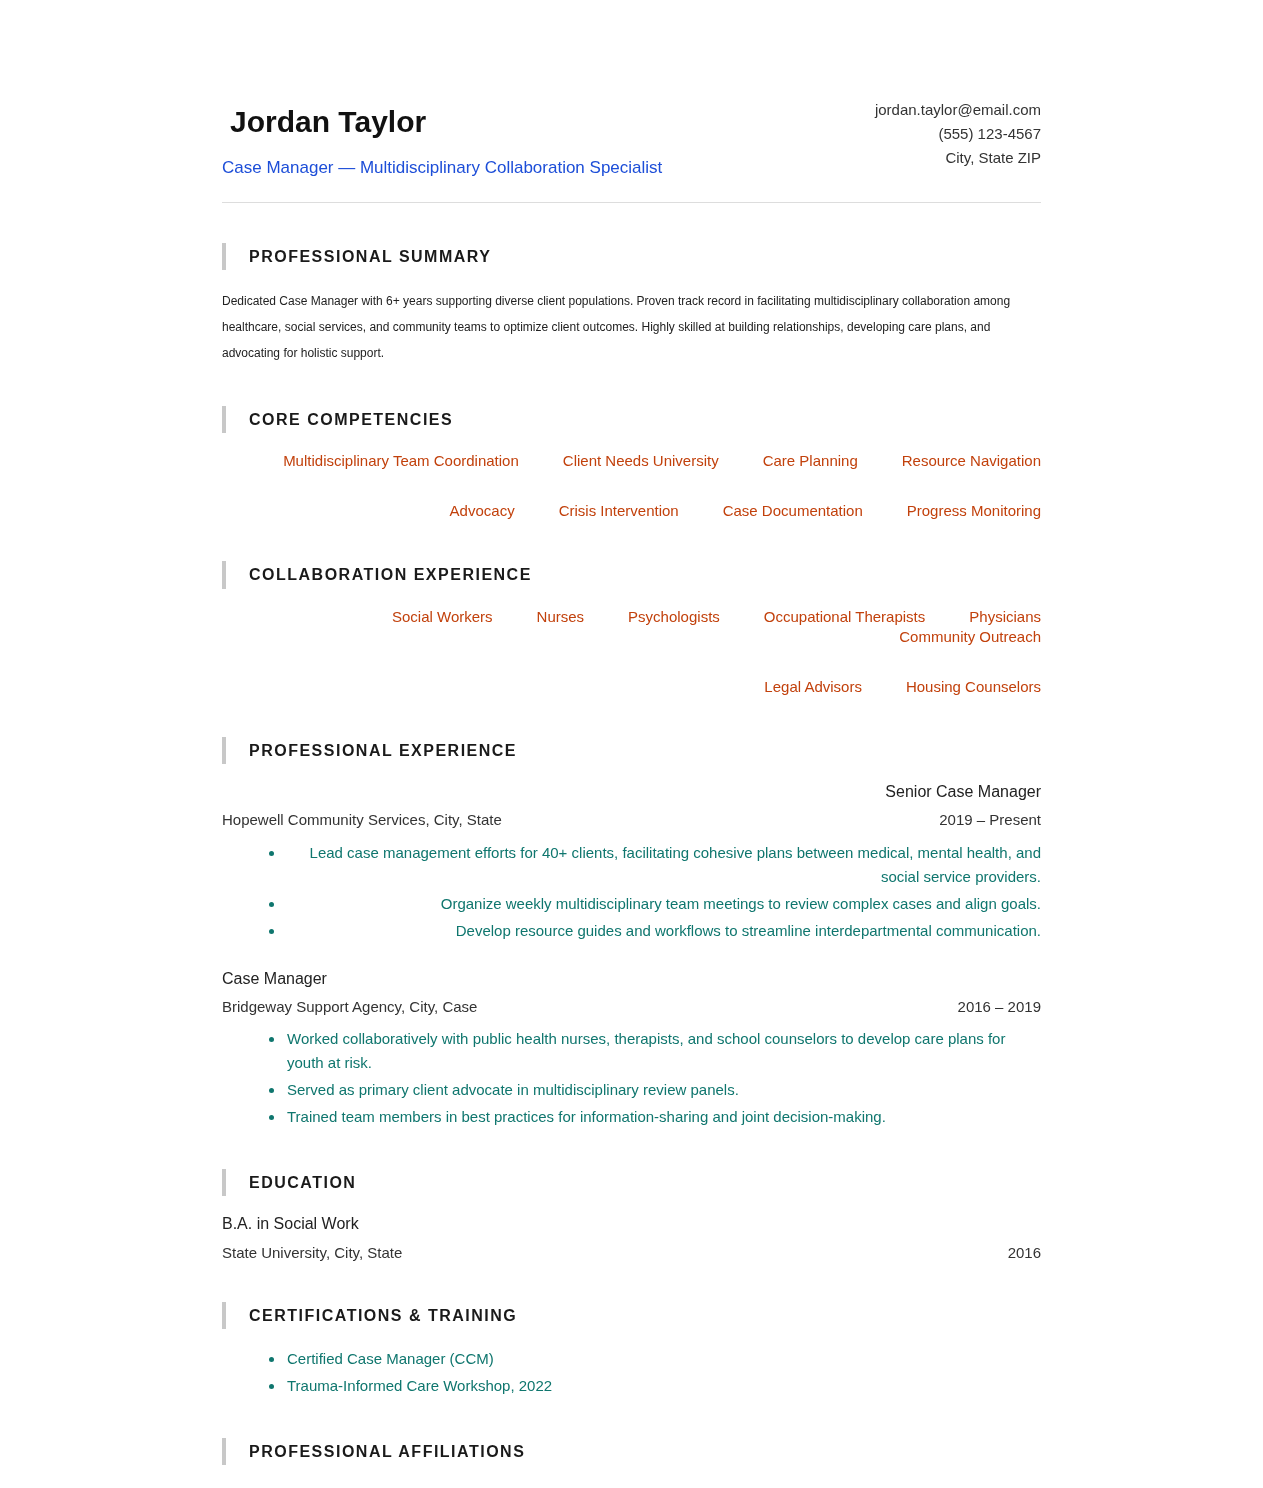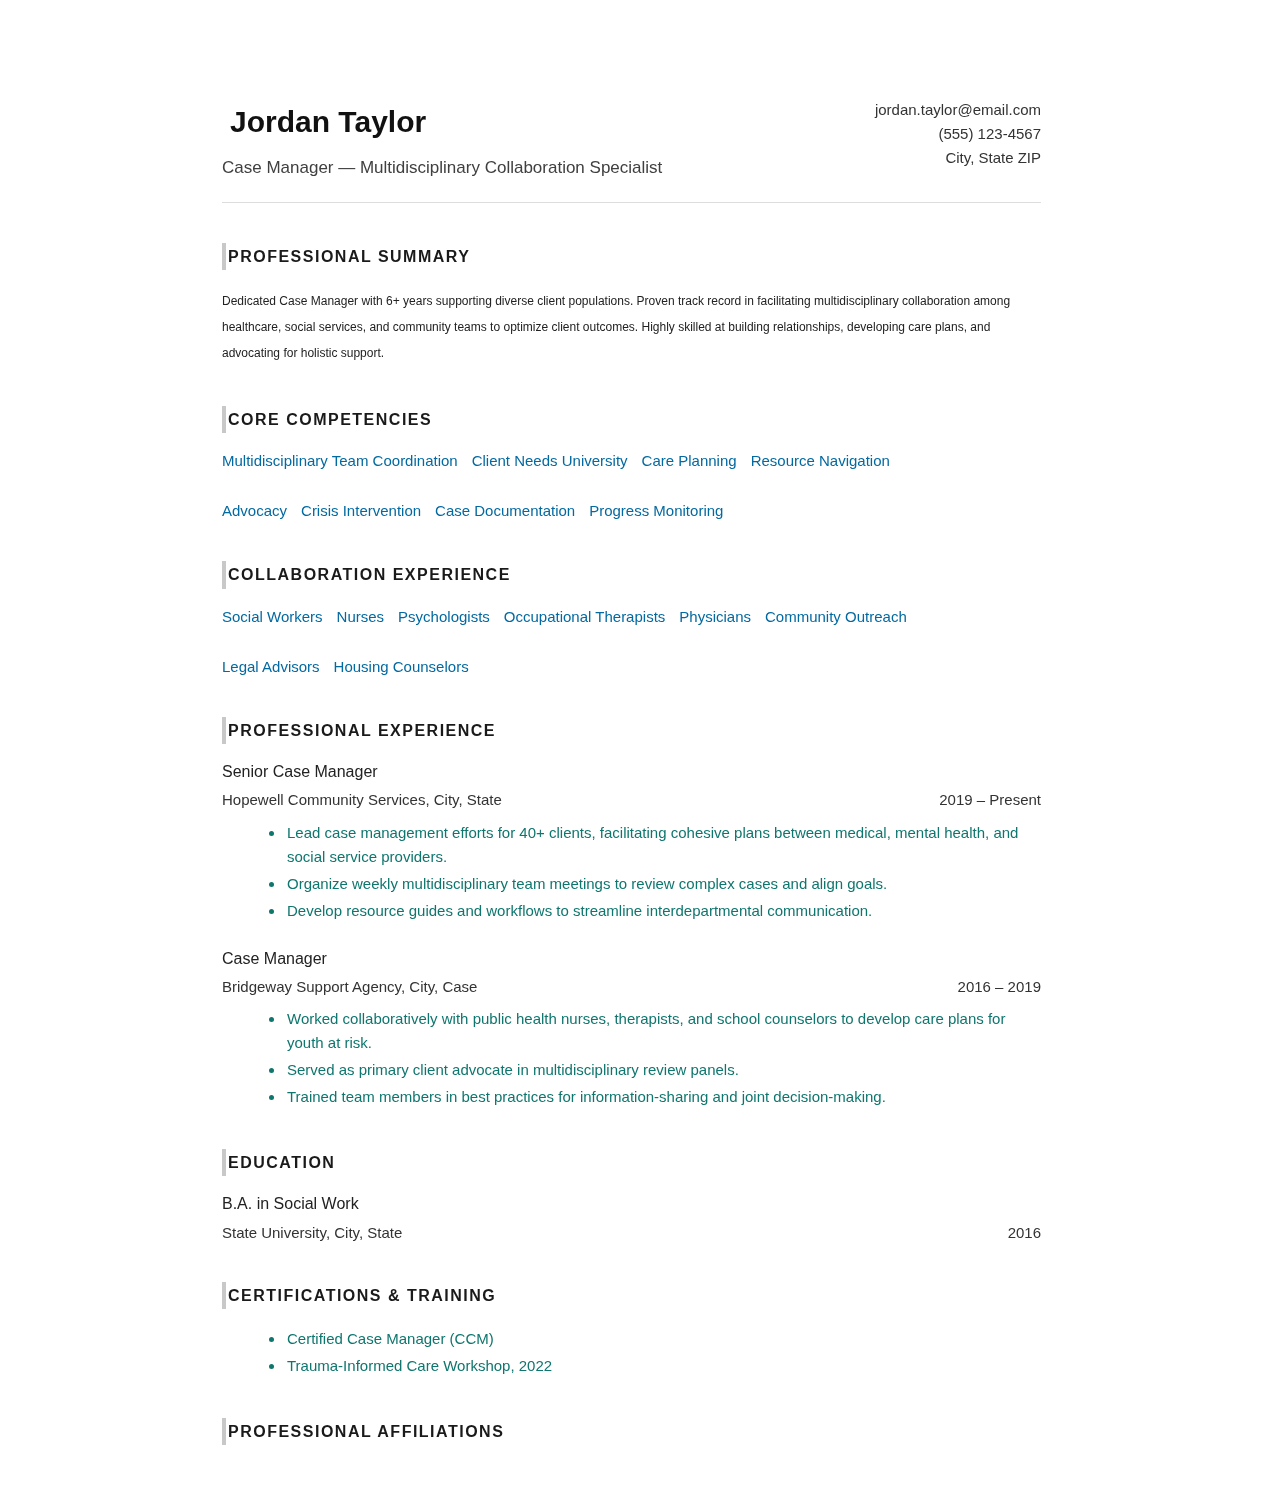"Case Manager — Multidisciplinary" .person-title { color: #404040 -> #1d4ed8 }
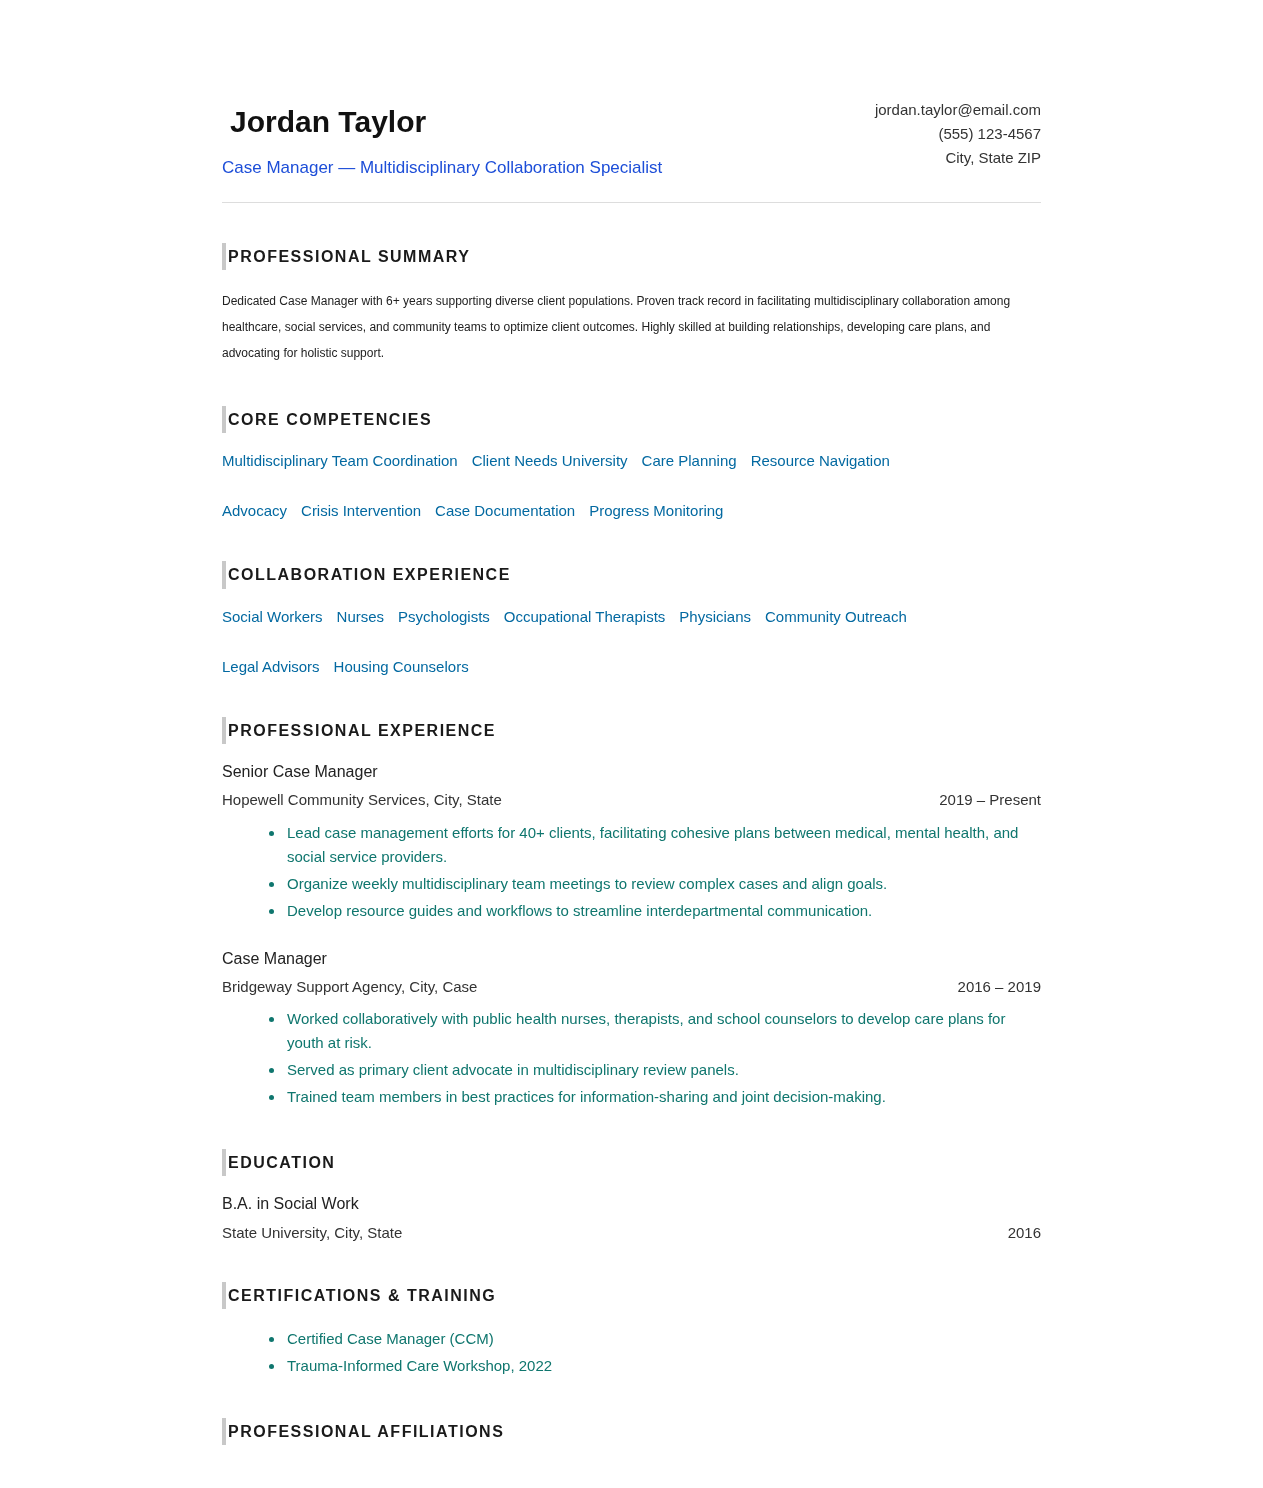"PROFESSIONAL SUMMARY" .sec-heading { padding-left: 2px -> 23px }
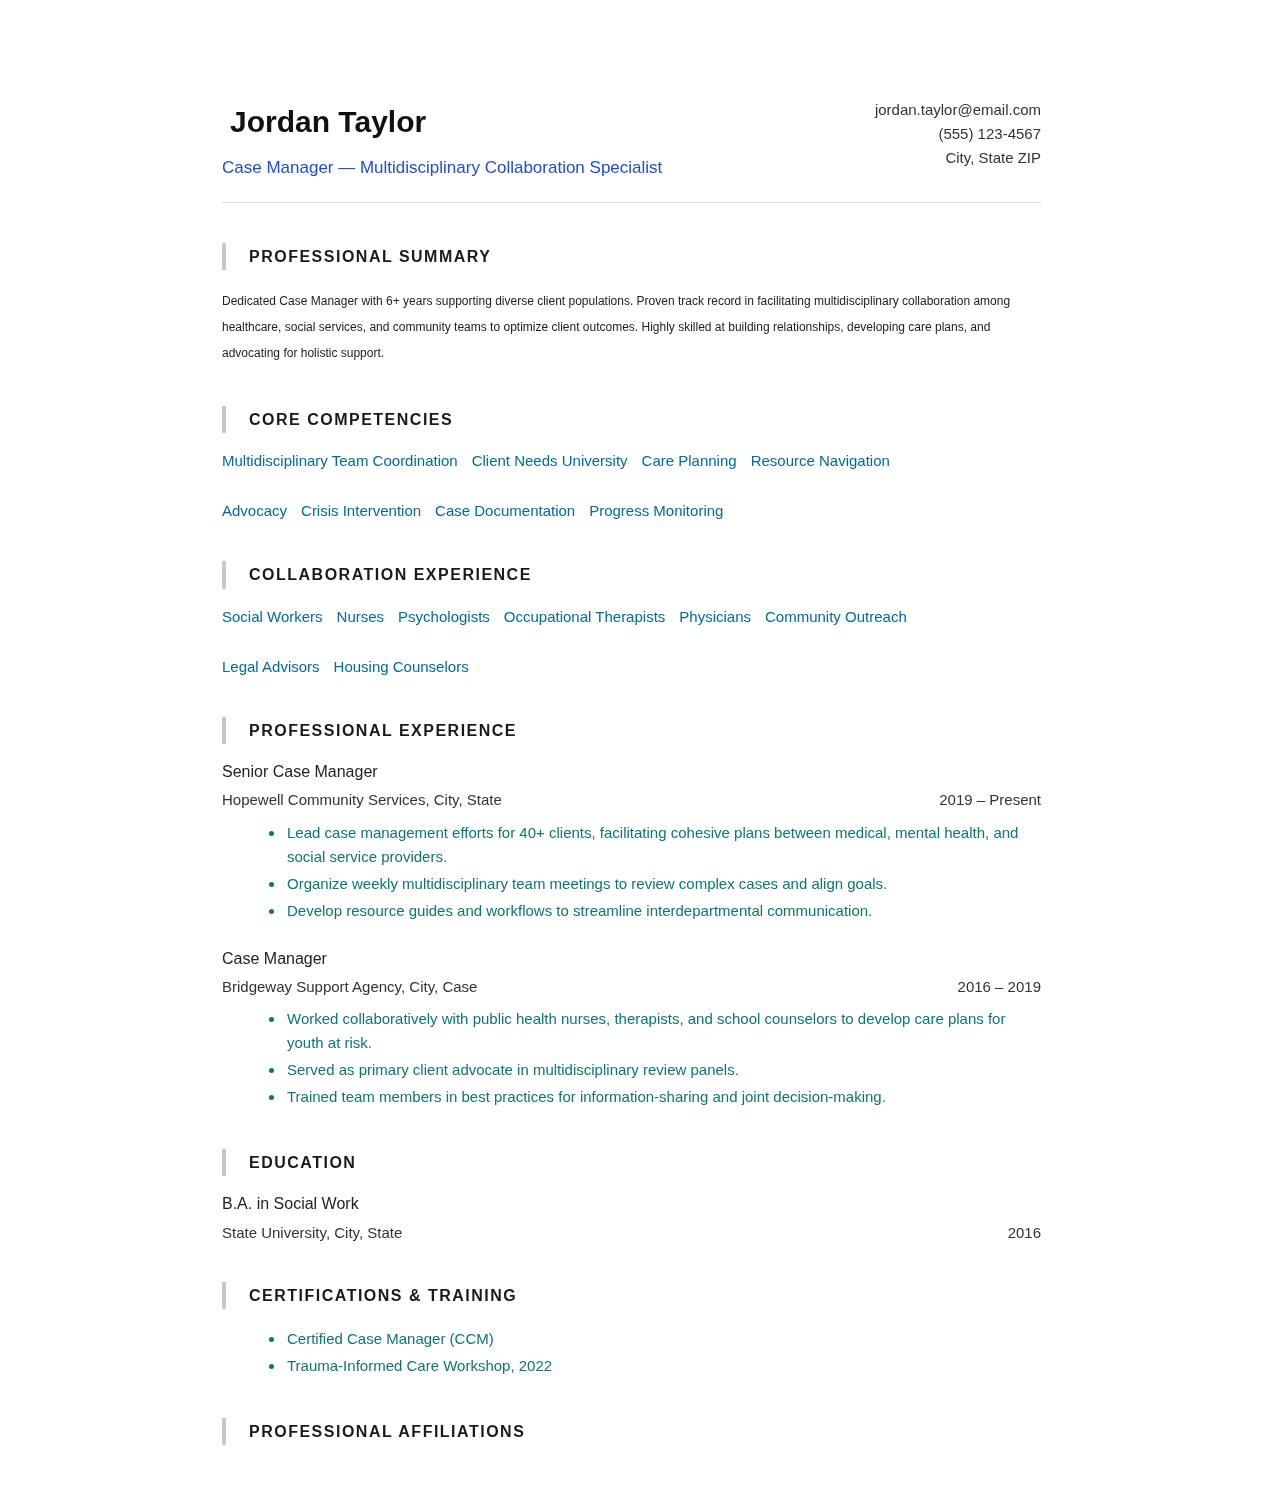"Multidisciplinary Team Coordination" .chip-row { color: #0369a1 -> #c2410c; column-gap: 14px -> 44px; justify-content: none -> flex-end }
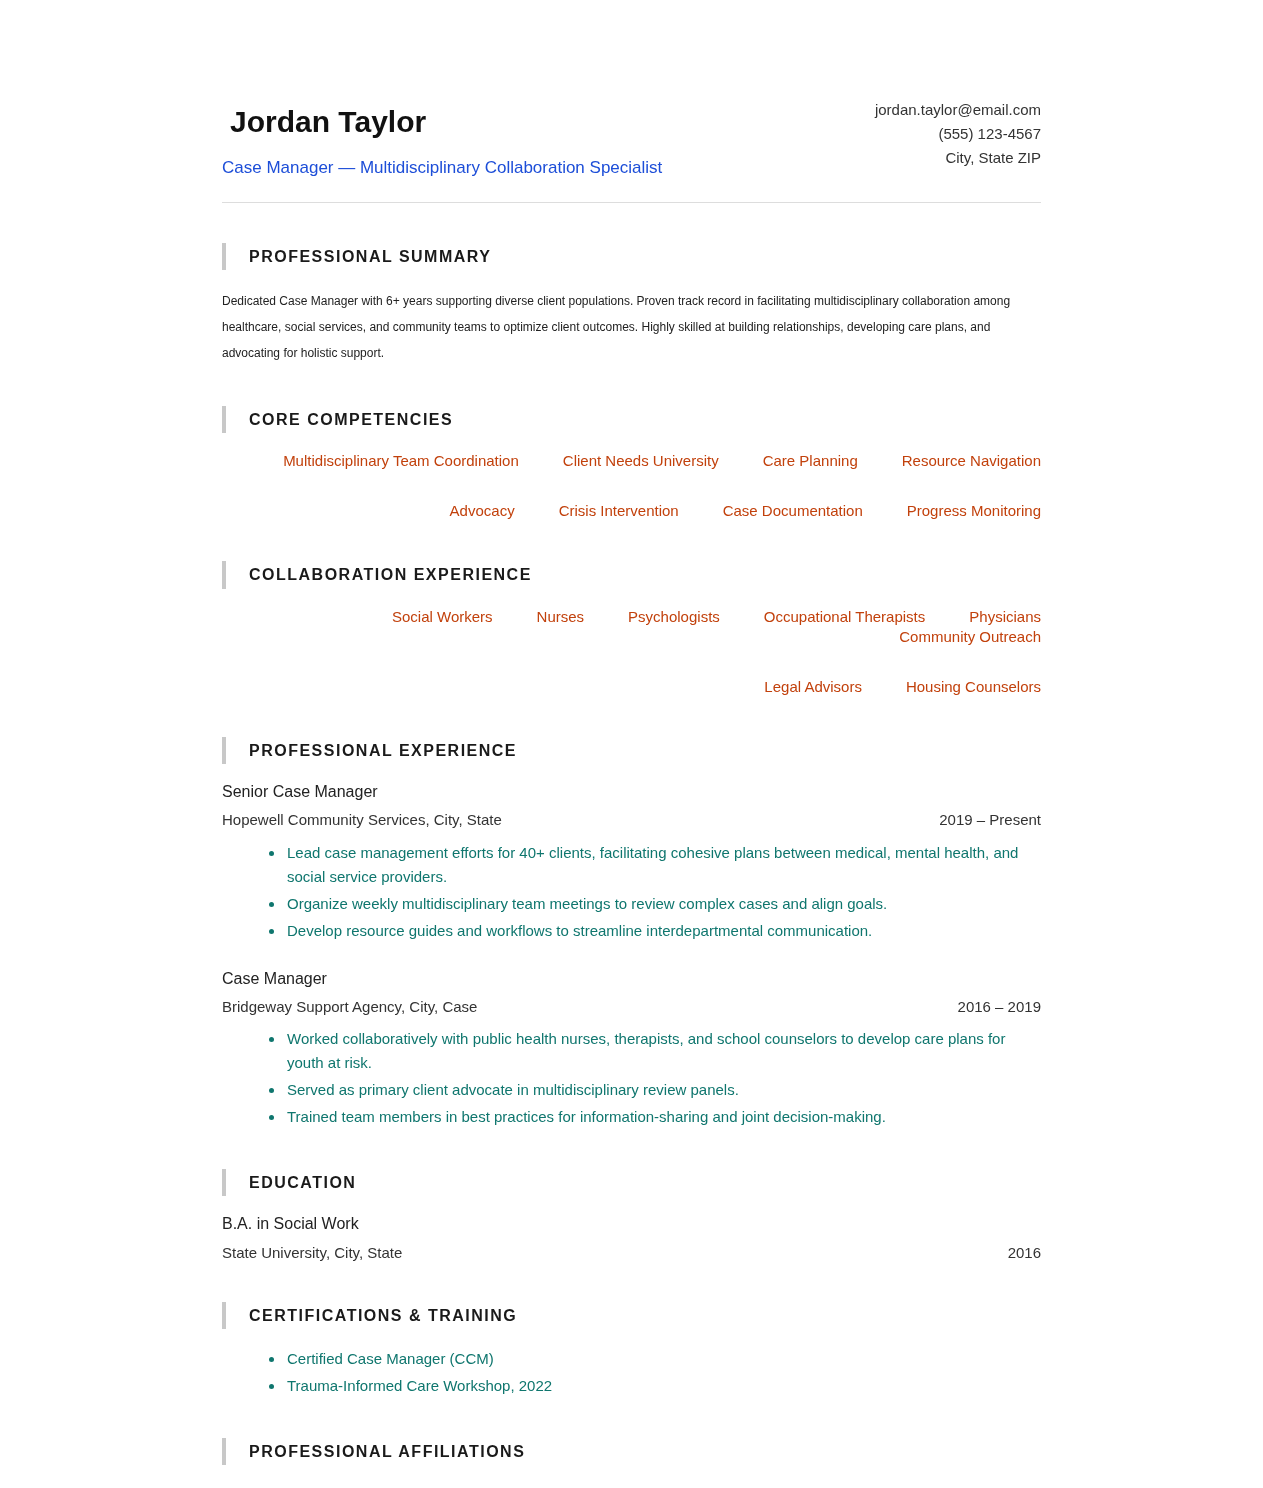"Senior Case Manager" .job:first-of-type { text-align: none -> right }
